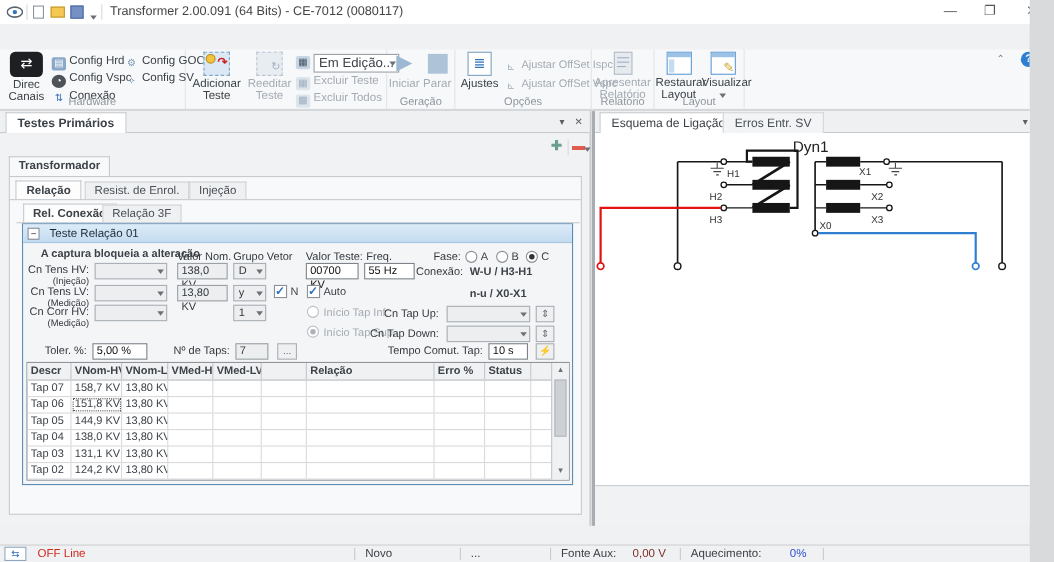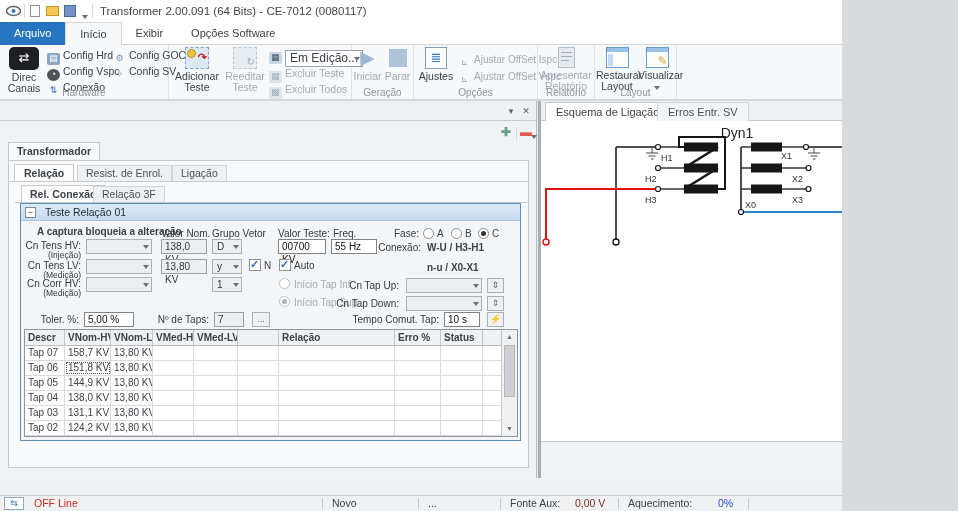"Transformer 2.00.091 (64 Bits) -" #app { width: 842px -> 936px }
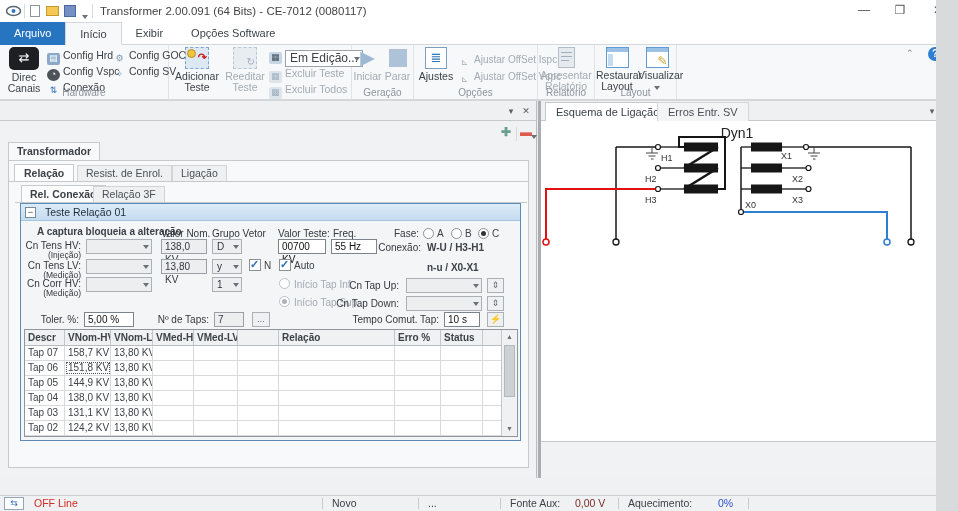"Arquivo" div.abs { html: <div> <span>Arquivo</span> <span>Início</span> <span>Exibir</span> <span>Opções Software</span> </div> -> none }
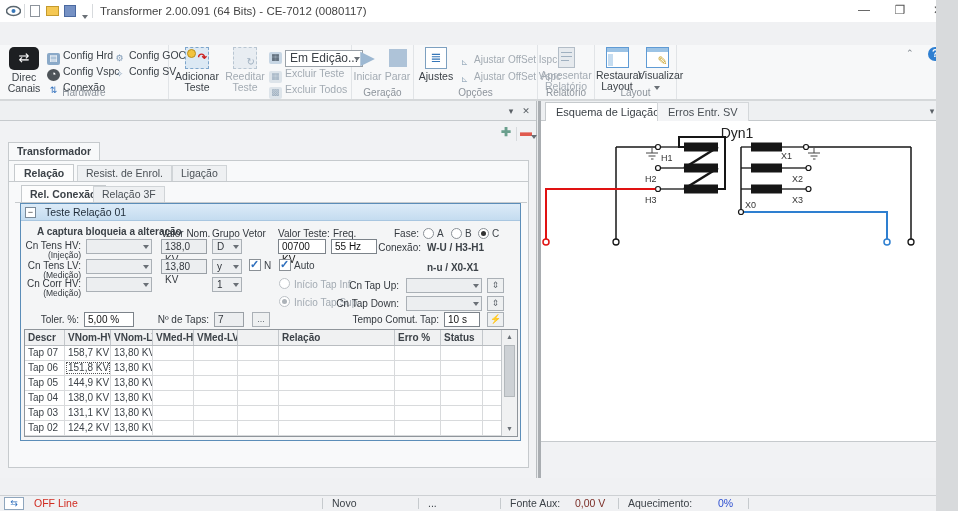"Testes Primários" span.ptab { html: none -> <span>Testes Primários</span> }
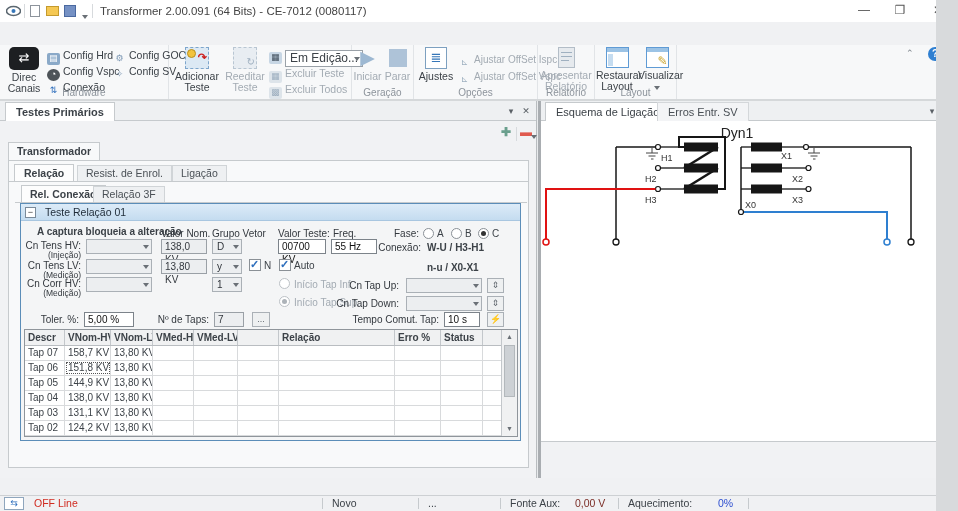"Ligação" span.abs { text: Ligação -> Injeção }
